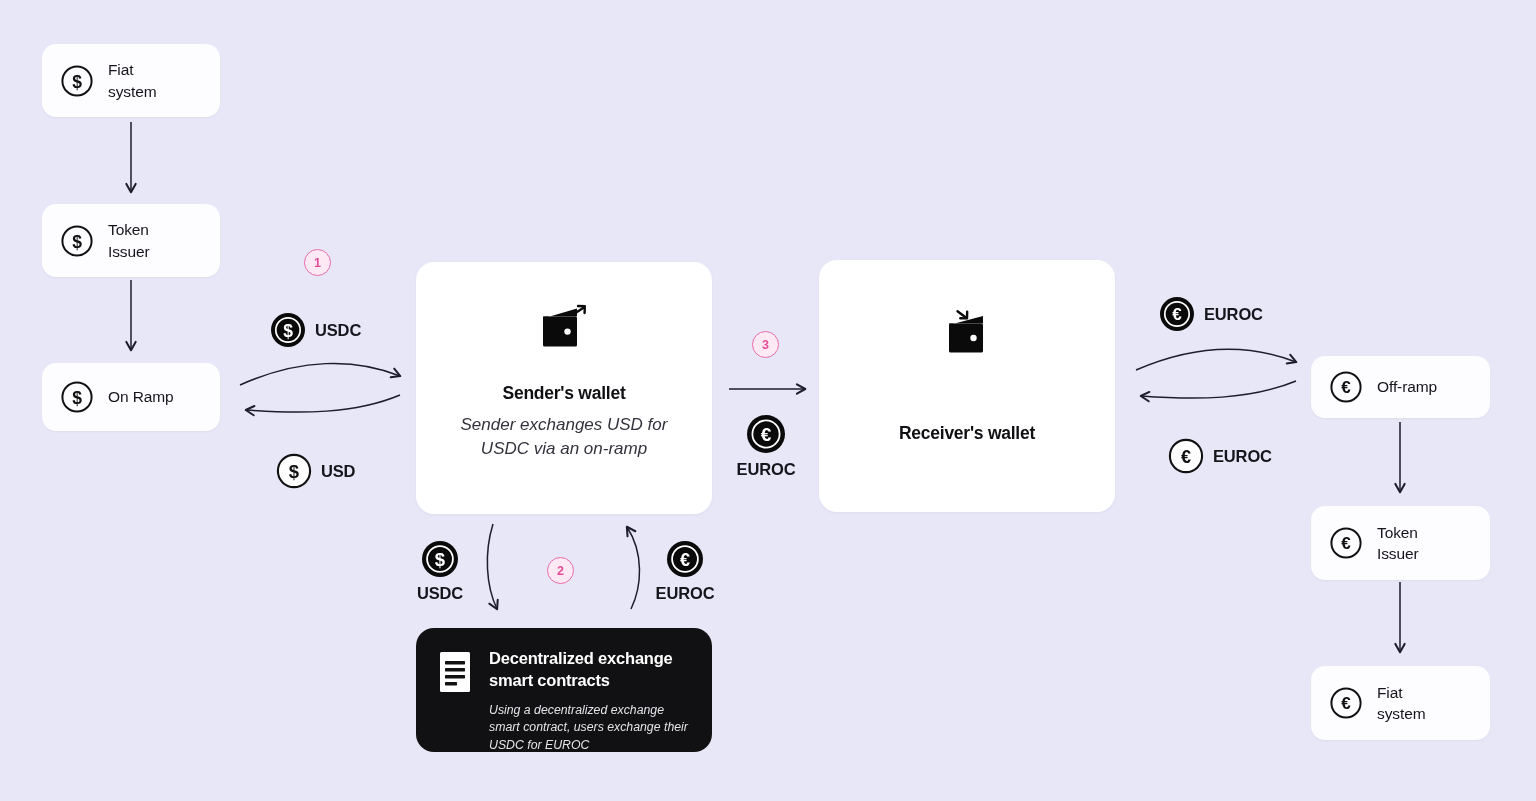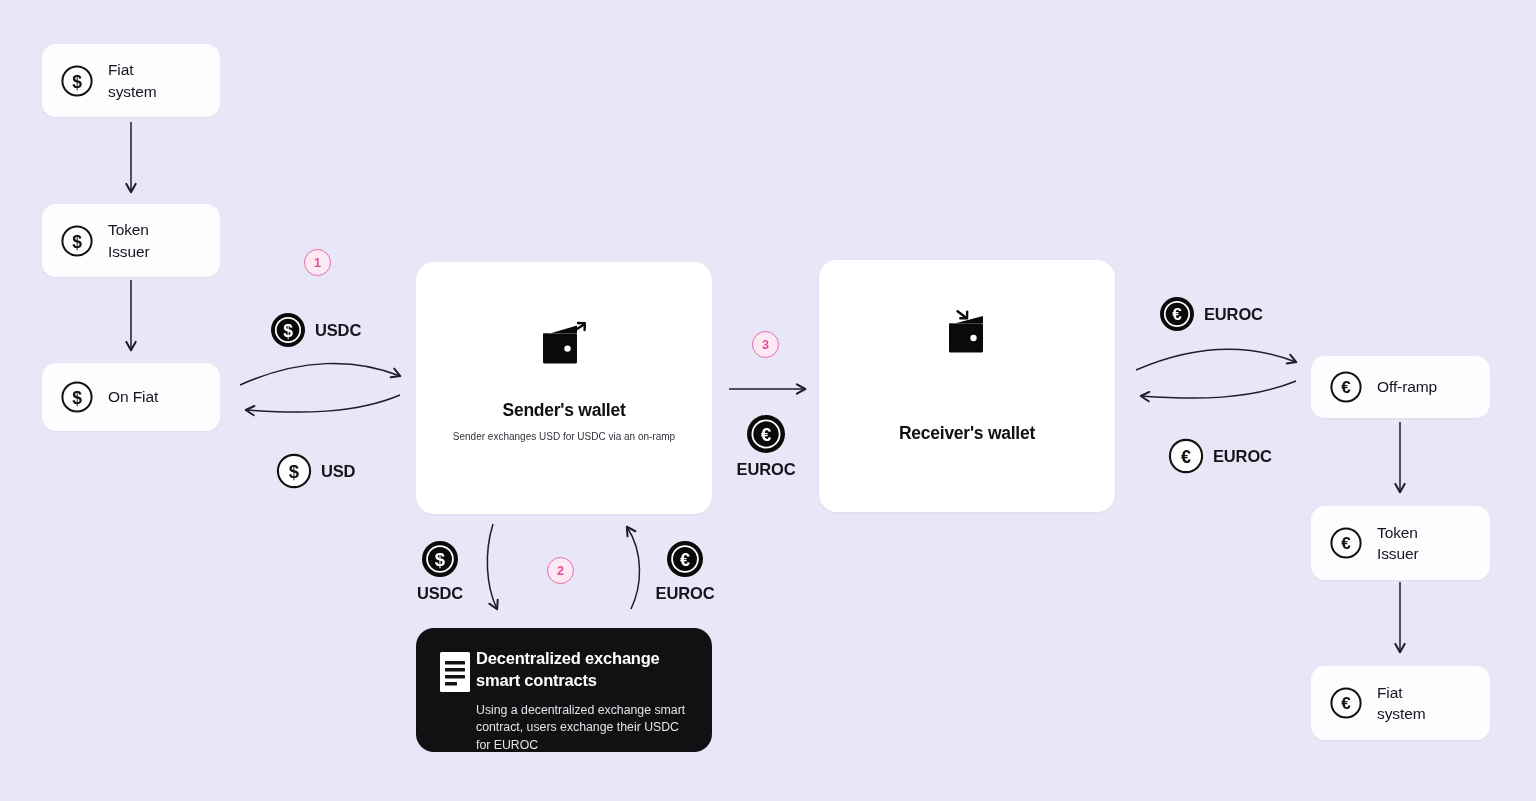"On Fiat" span.pill-label { text: Fiat -> Ramp }
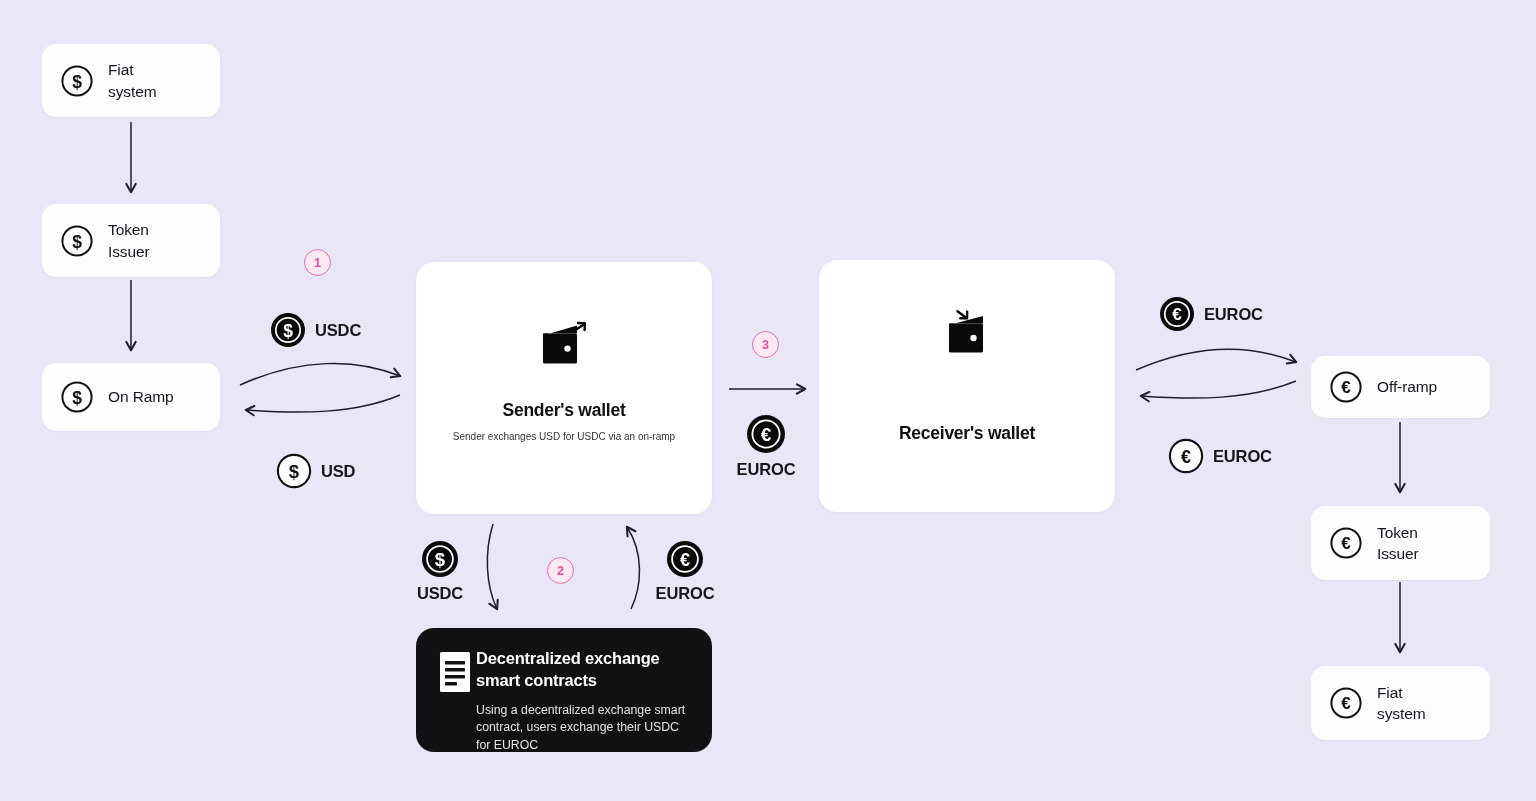"Sender exchanges USD for USDC" .card .card-desc { font-size: 10px -> 17px; font-style: none -> italic }
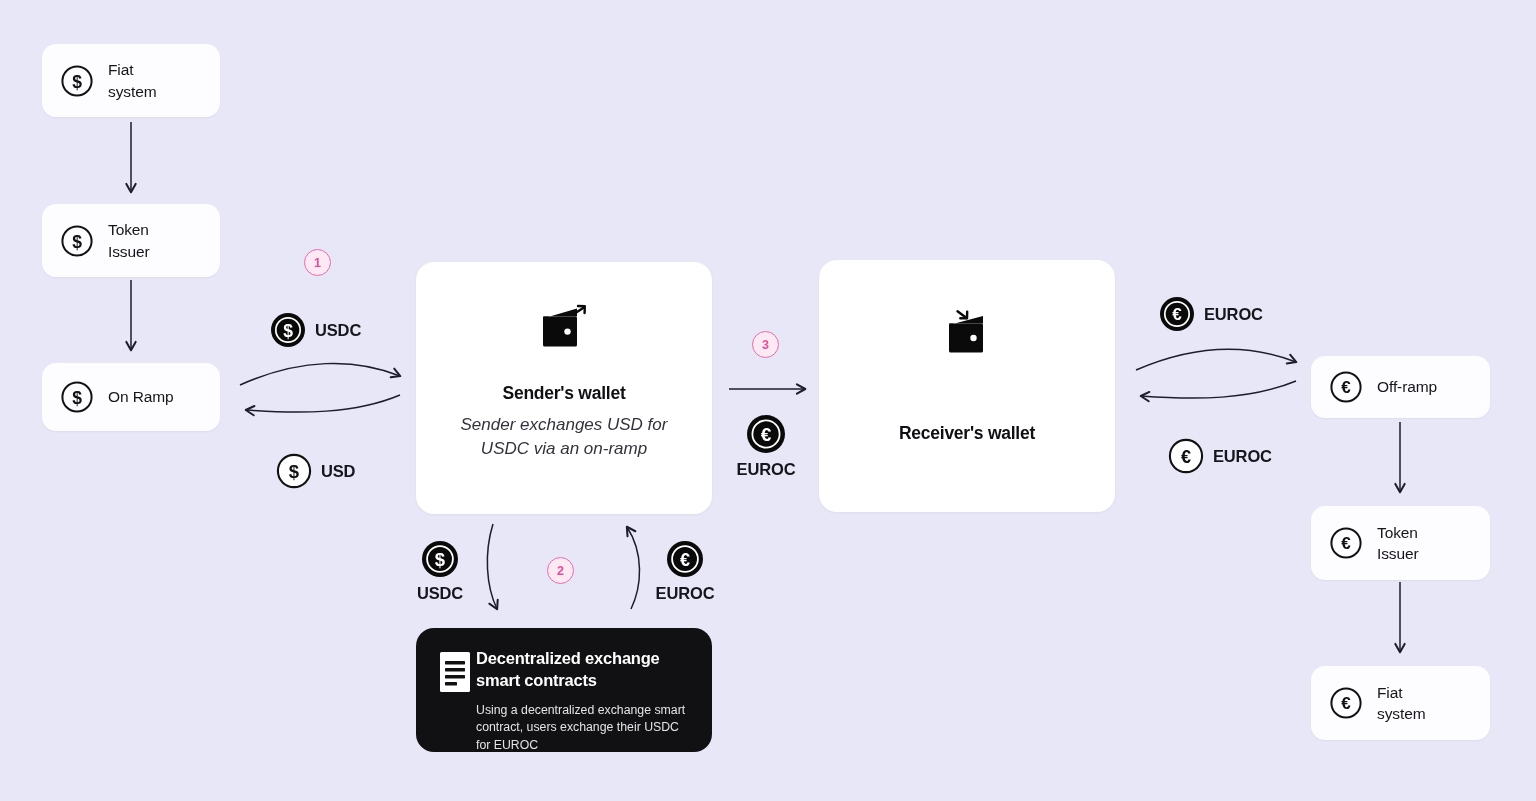"Decentralized exchange smart contracts" .card-dark { gap: 4px -> 17px }
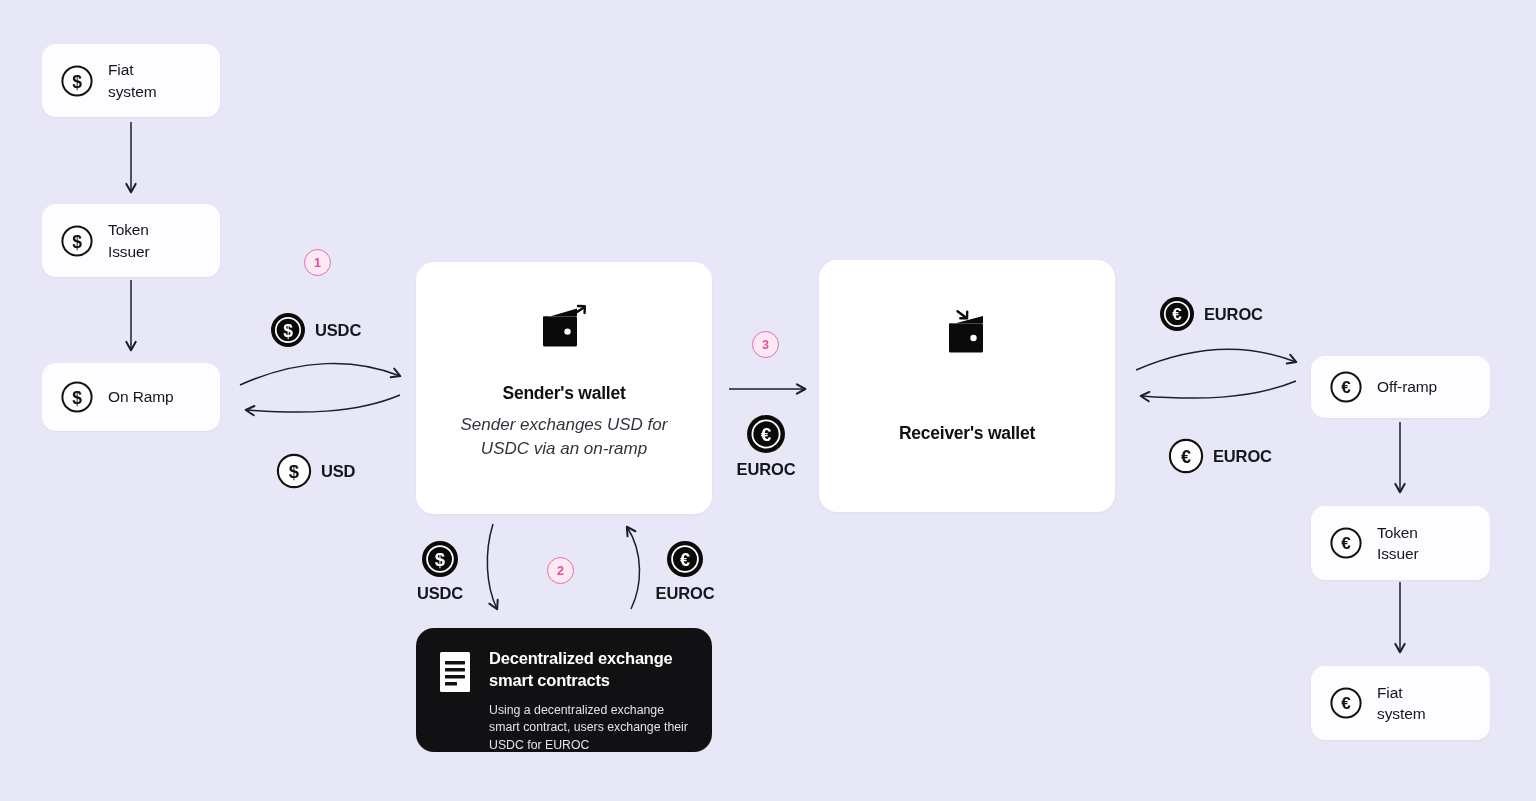"Using a decentralized exchange smart" .card-dark .dark-desc { font-style: none -> italic }
